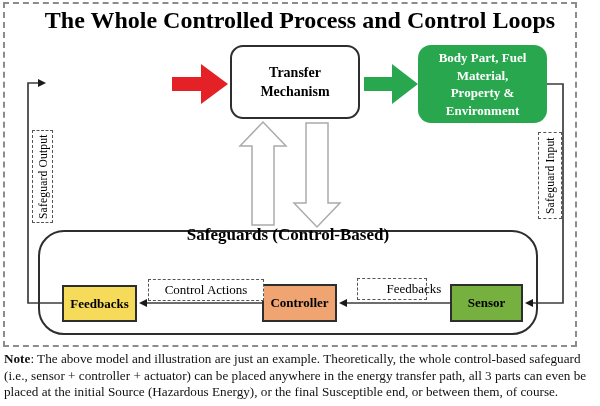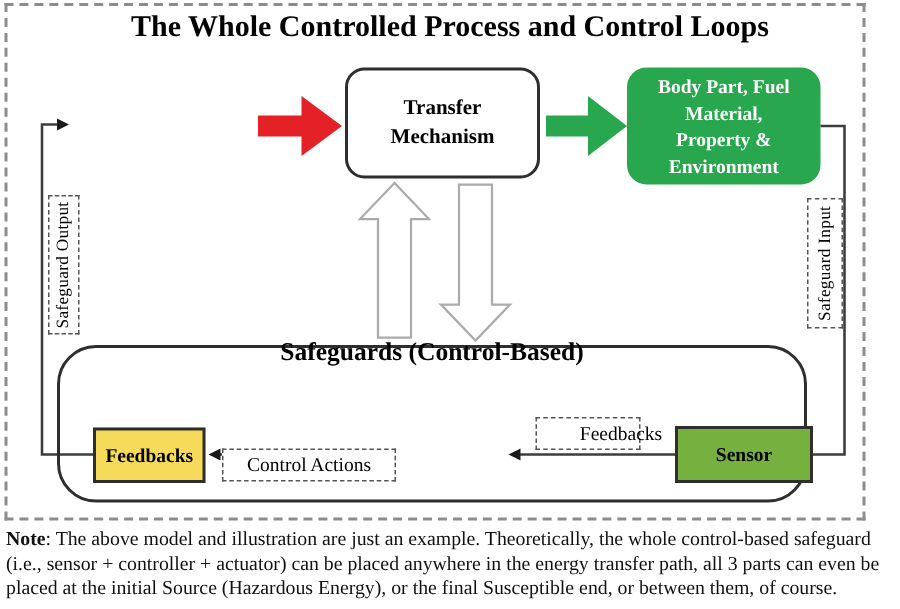"The Whole Controlled Process and" #main-title { font-size: 20px -> 24px }
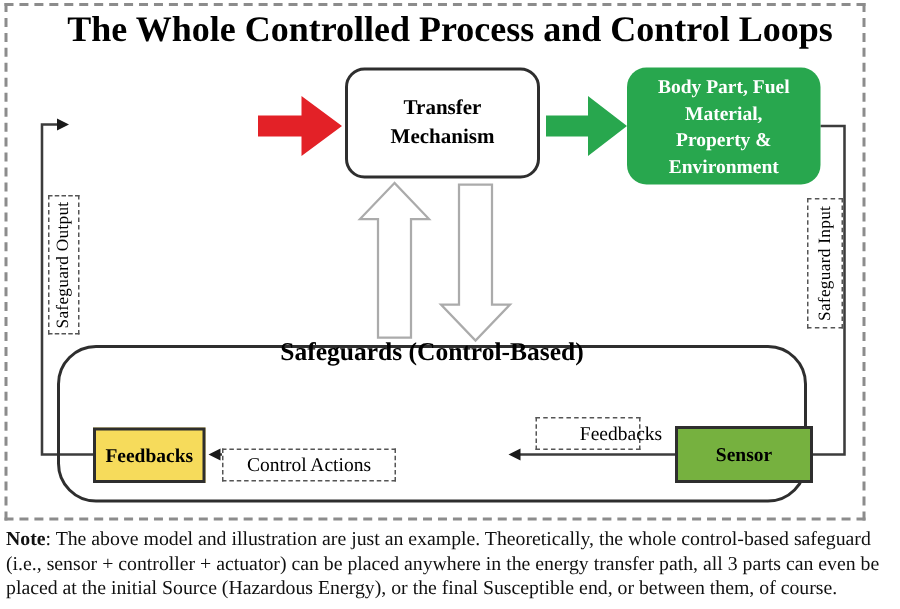"Control Actions" #control-actions-label { margin-top: 20px -> none }
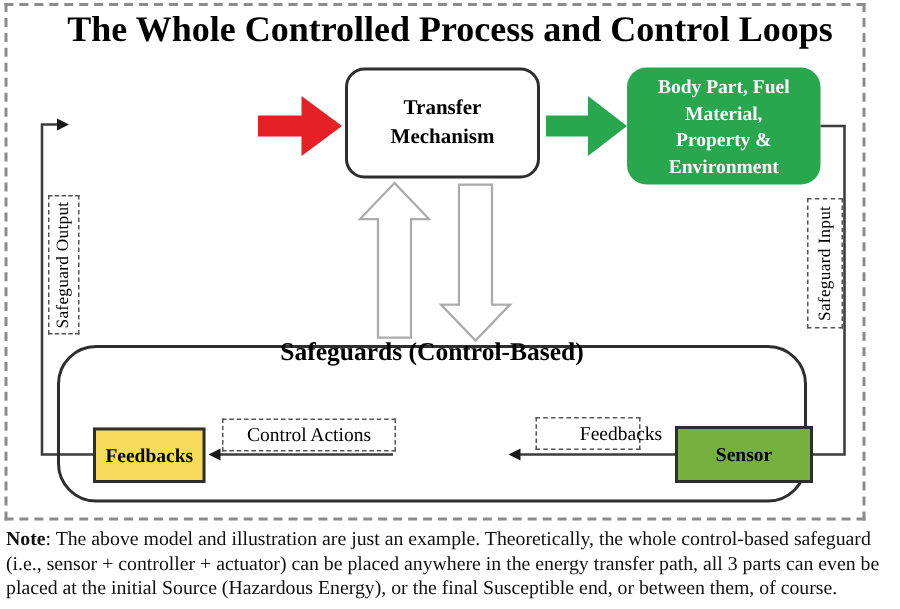"Controller" div.abs { html: none -> <div>Controller</div> }
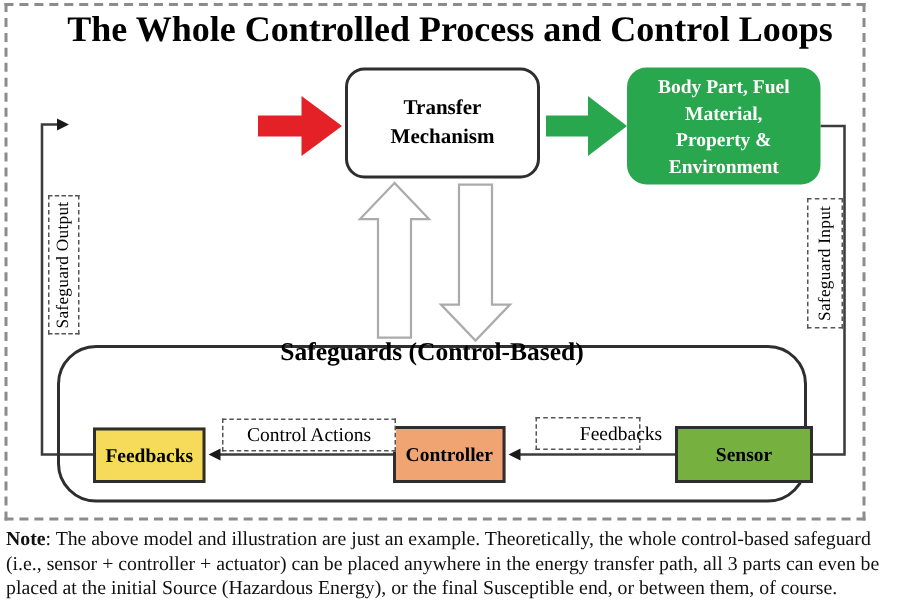"Sensor" #sensor-box { width: 92px -> 73px }
